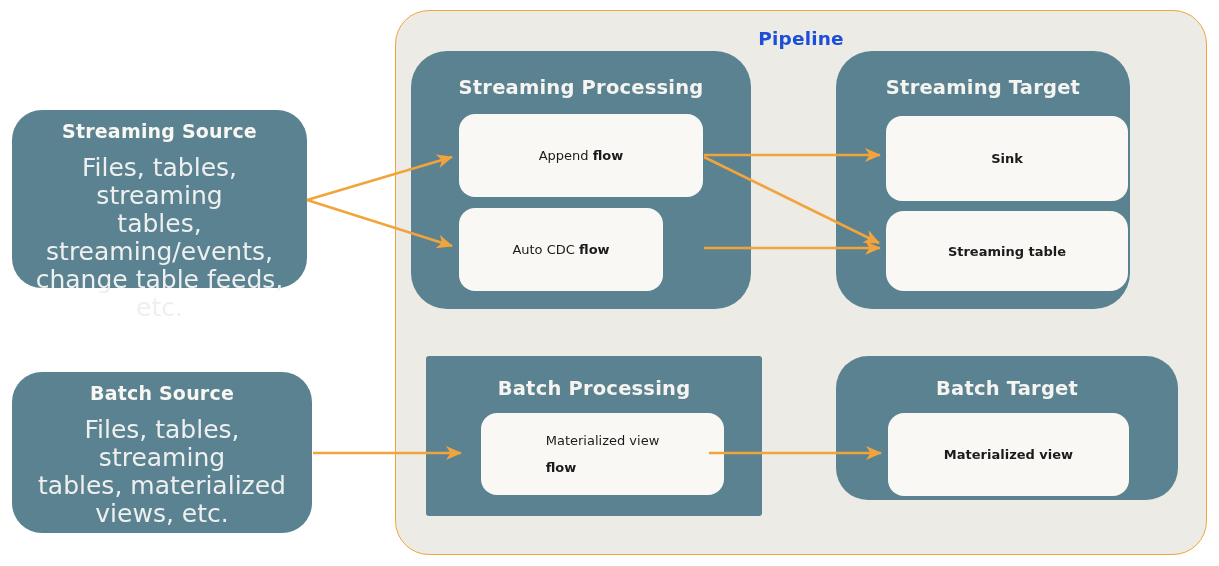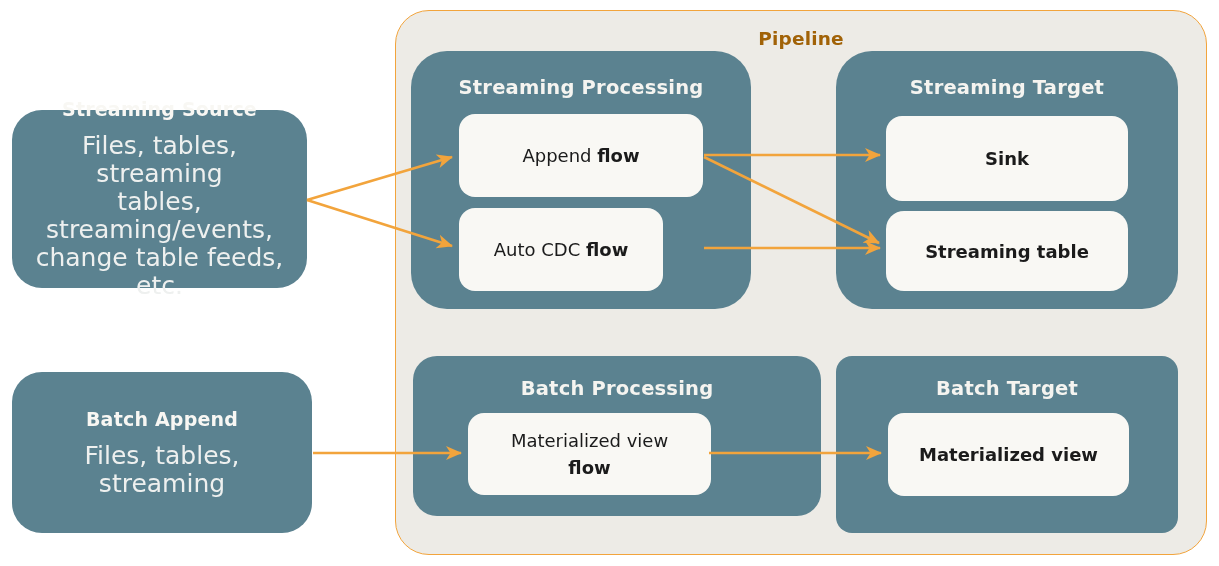"Pipeline" .pipeline-title { color: #a16207 -> #1d4ed8 }
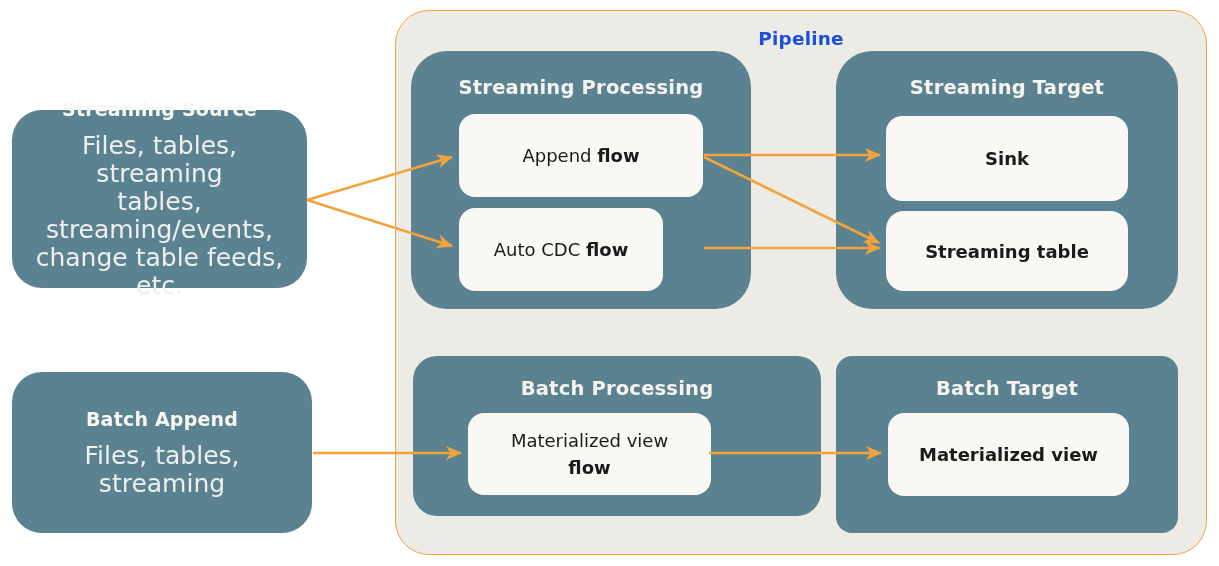"Streaming Target" #streaming-target { width: 342px -> 294px }
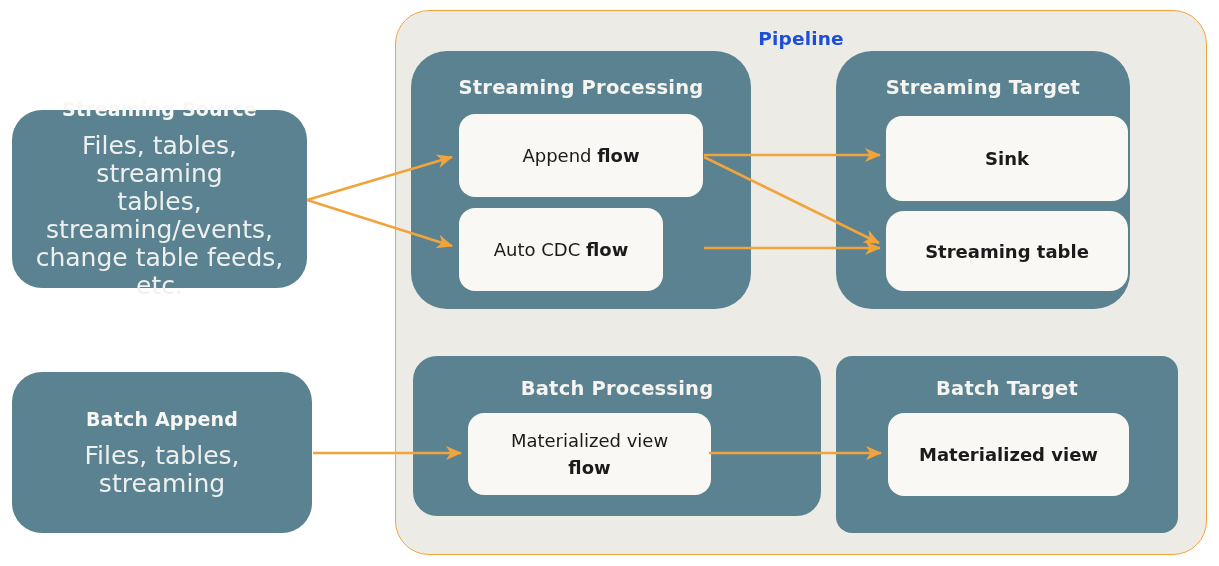"Streaming Source" .source-box { justify-content: center -> none }
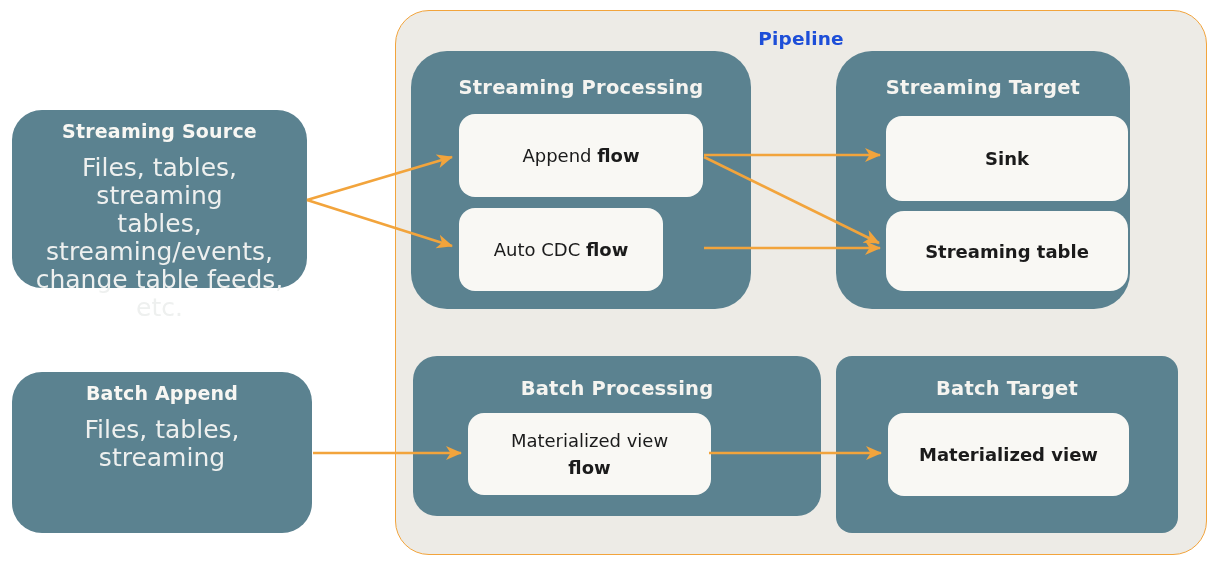"Append flow" .node-card { font-size: 18px -> 13px; text-align: center -> none }
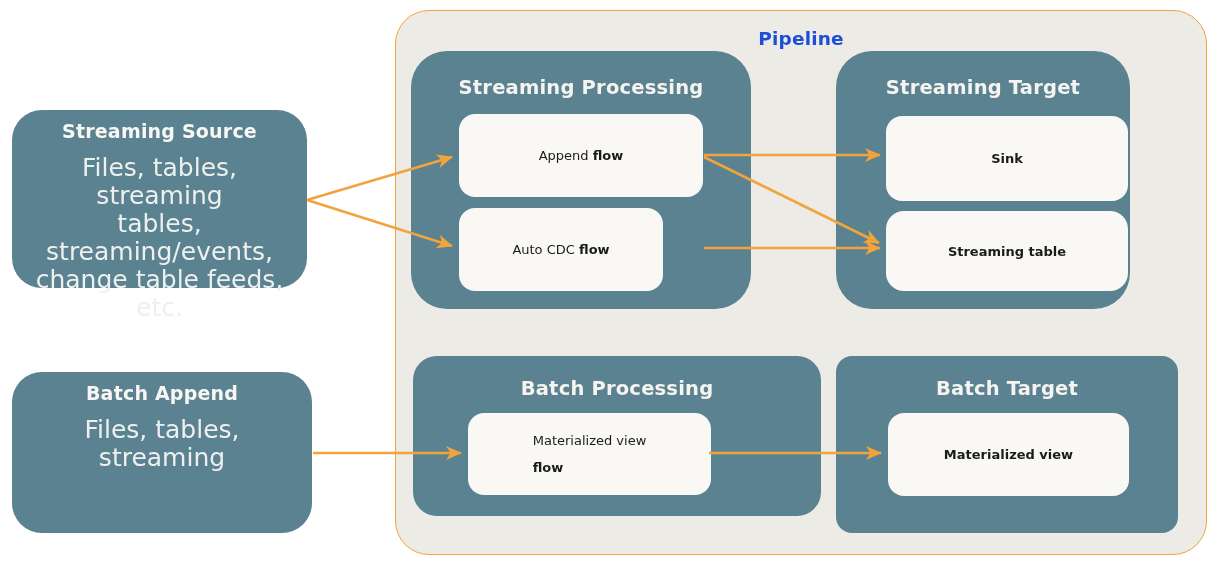"Batch Append" div.source-title { text: Append -> Source }
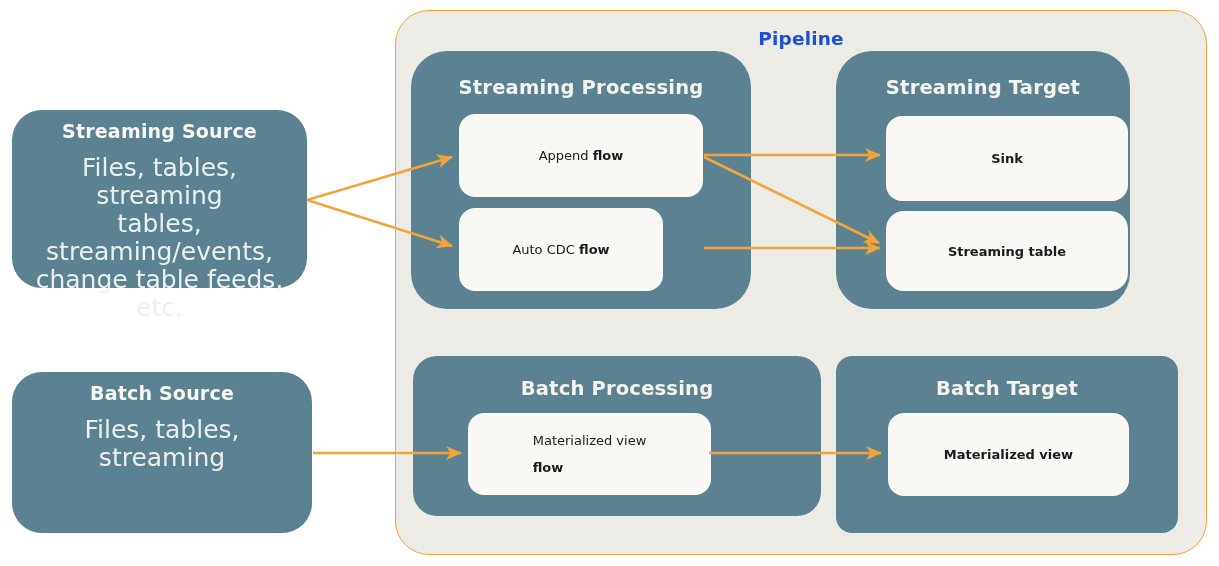"Batch Processing" #batch-processing { border-radius: 24px -> 3px; left: 17px -> 30px; width: 408px -> 336px }
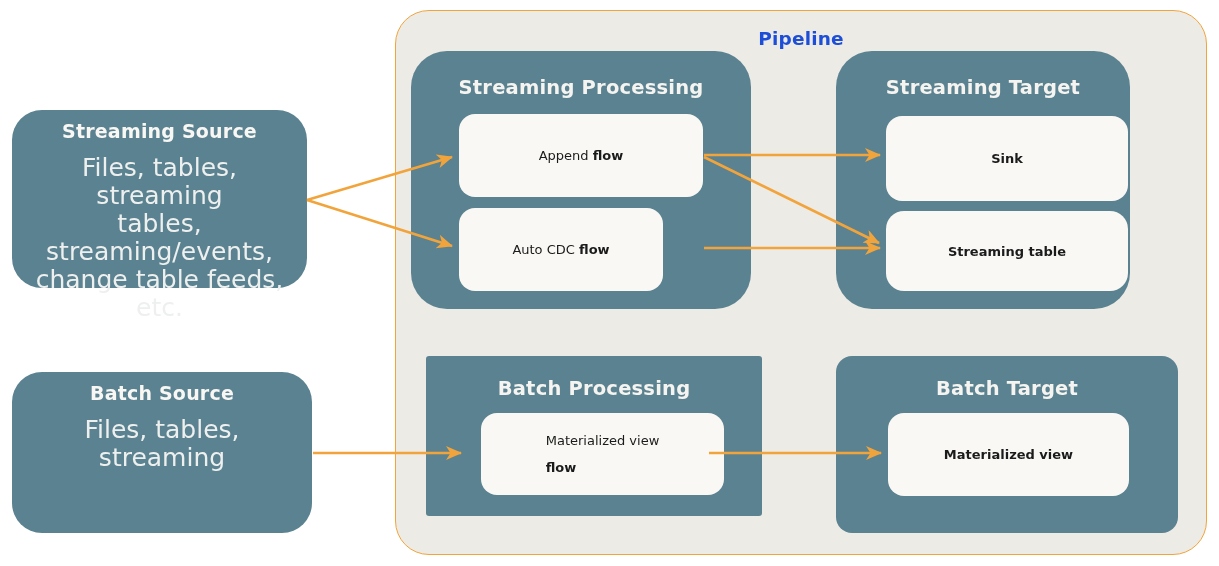"Batch Target" #batch-target { border-radius: 16px -> 32px; height: 177px -> 144px }
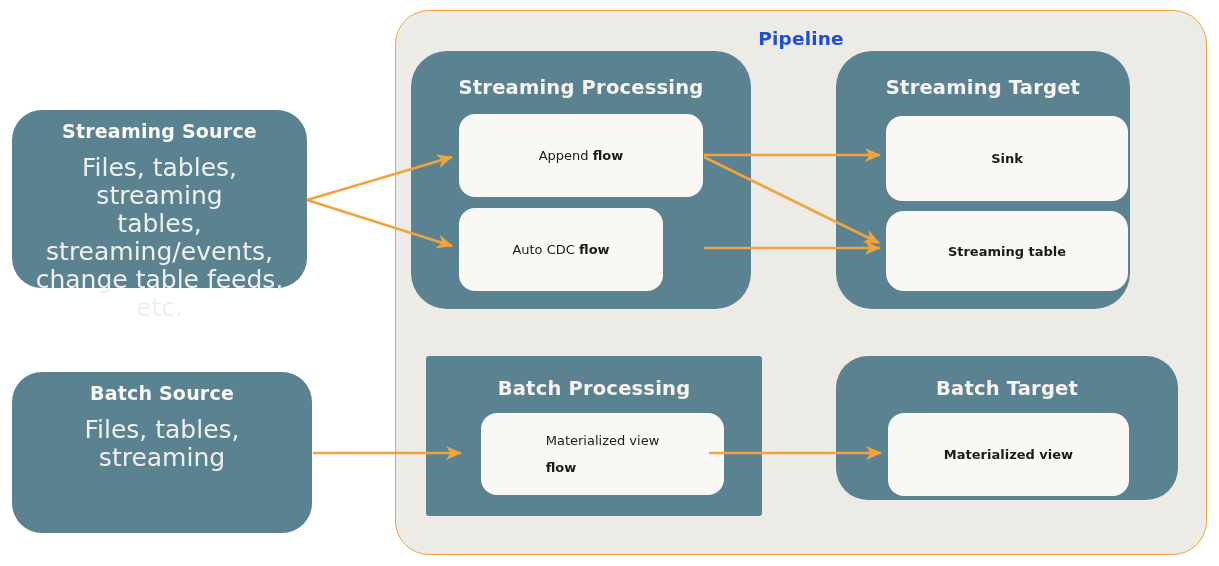"tables, materialized" div.source-line { html: none -> <div>tables, materialized</div> }
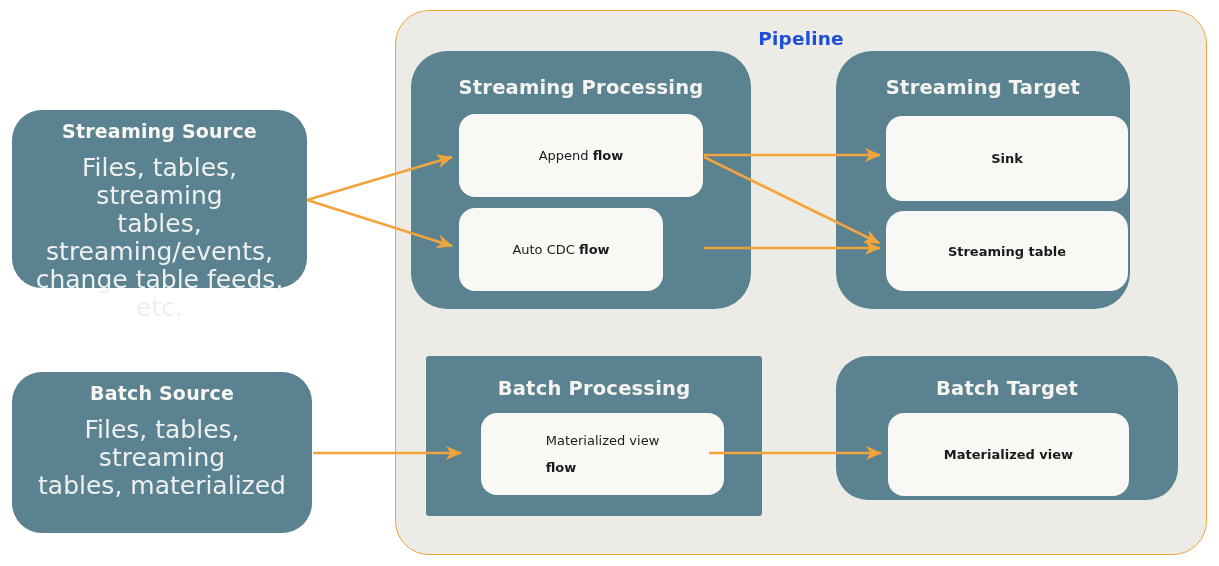"views, etc." div.source-line { html: none -> <div>views, etc.</div> }
